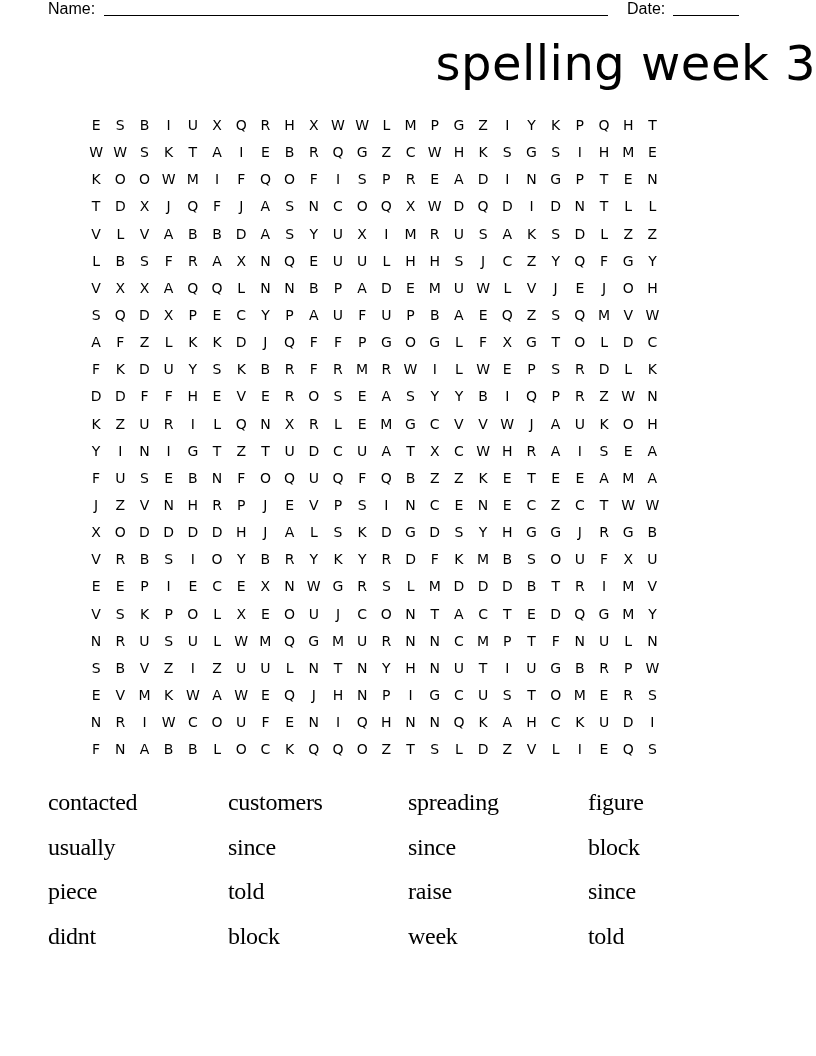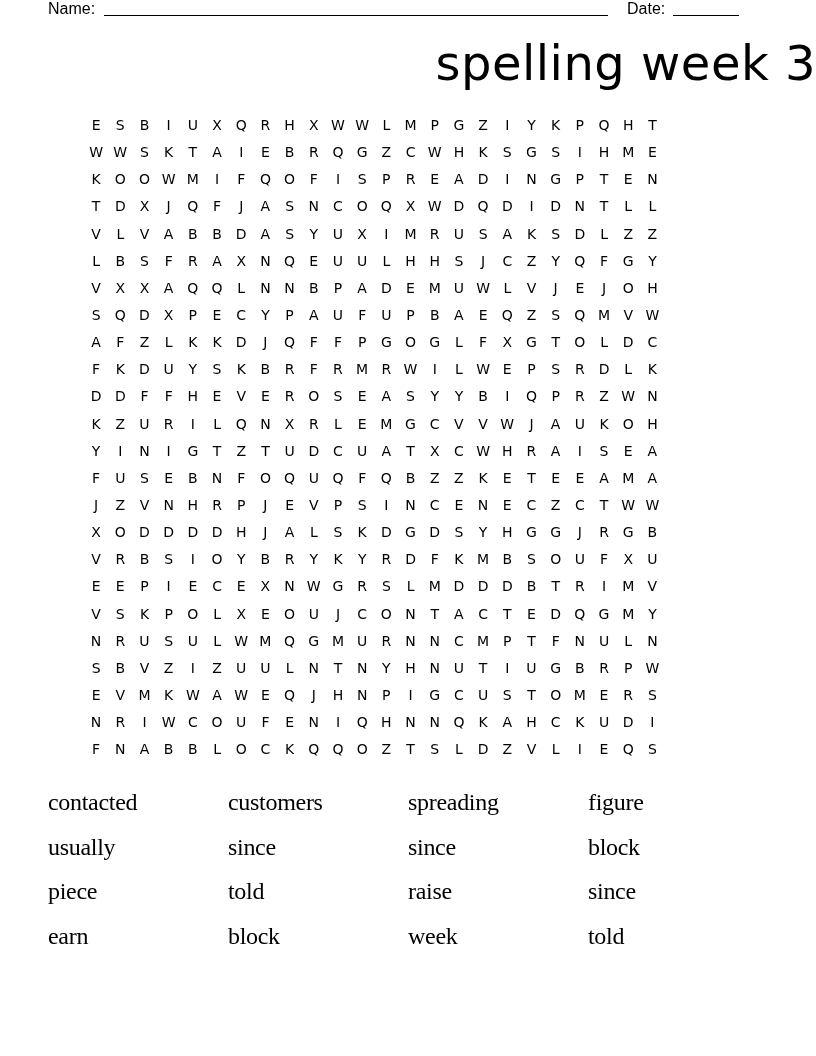"earn" div.word { text: earn -> didnt }
